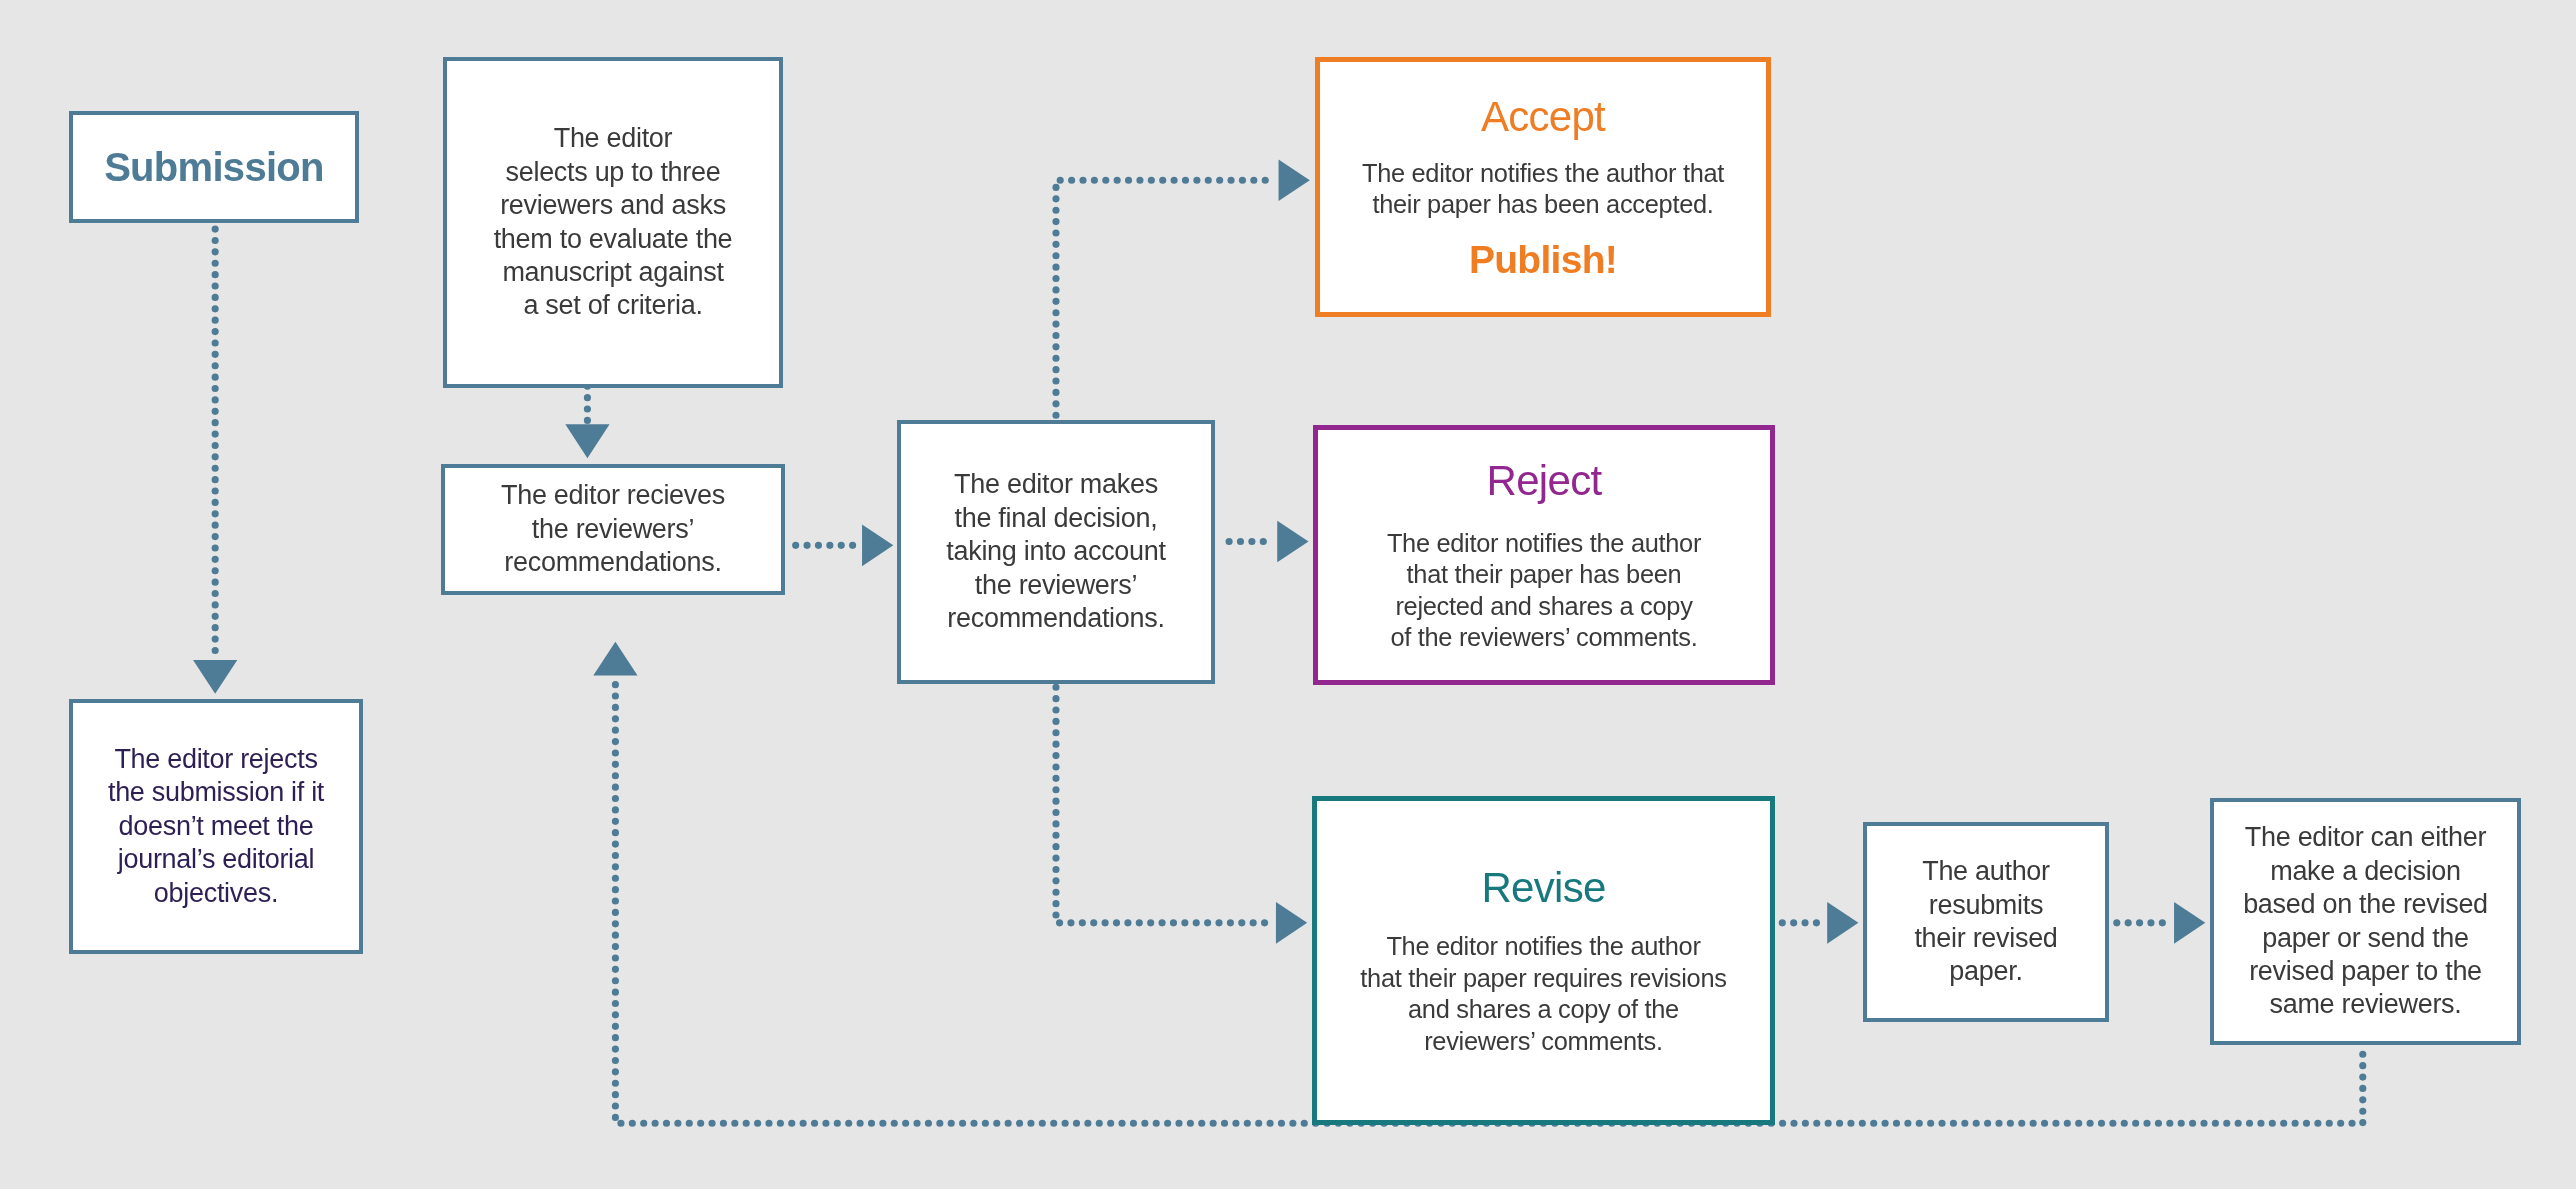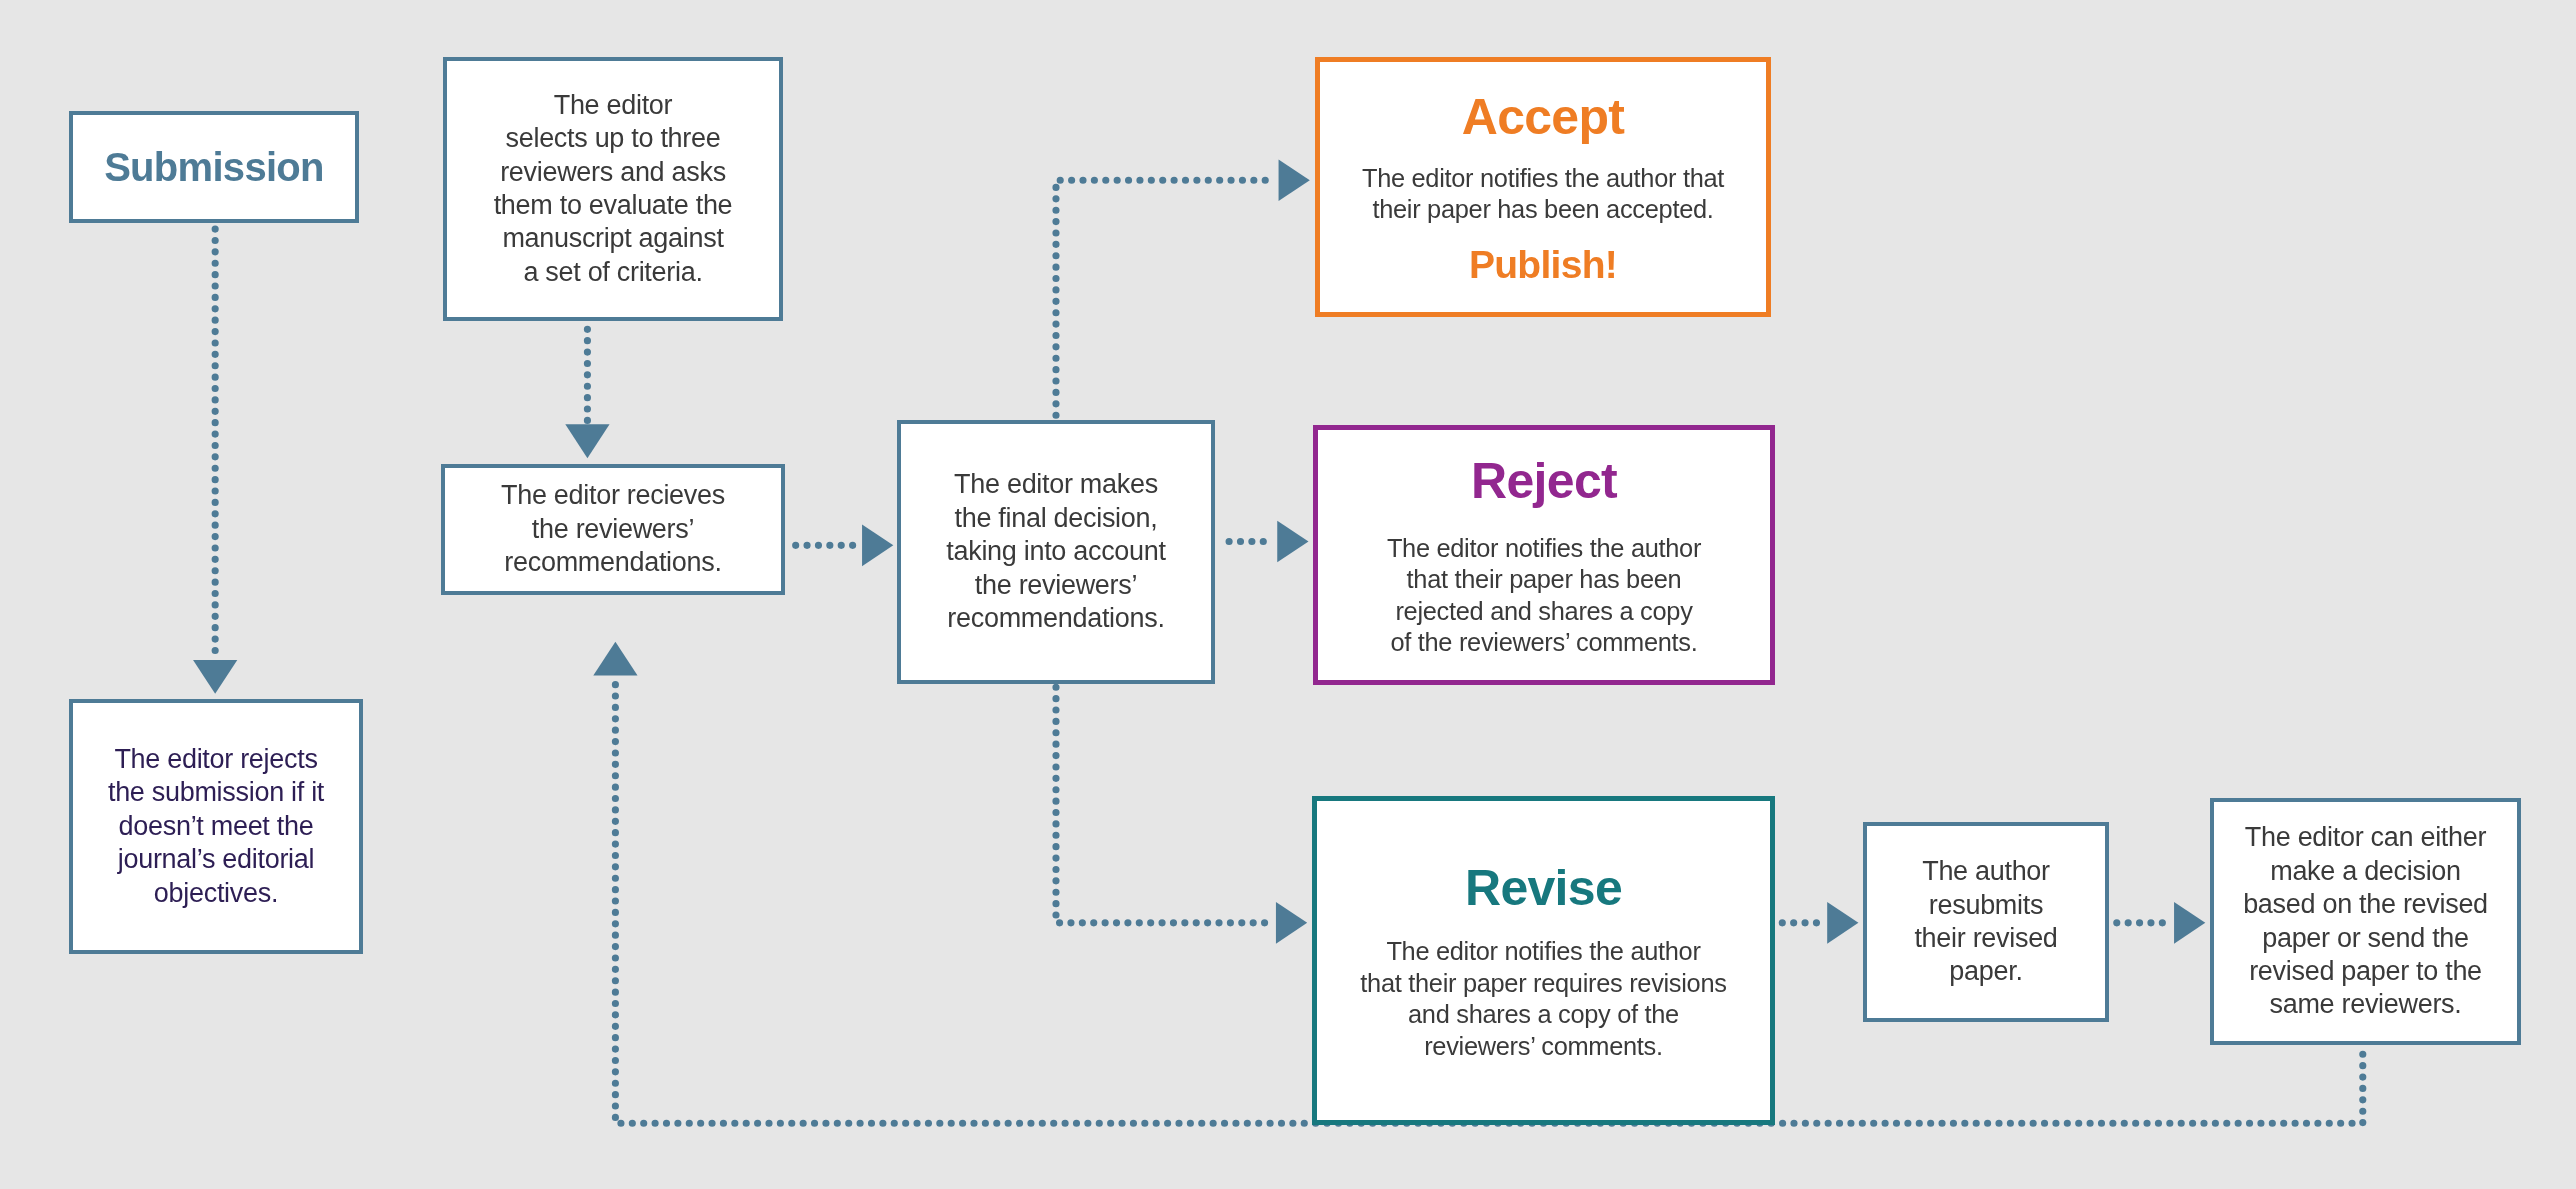"The editor" div.node { height: 264px -> 331px }
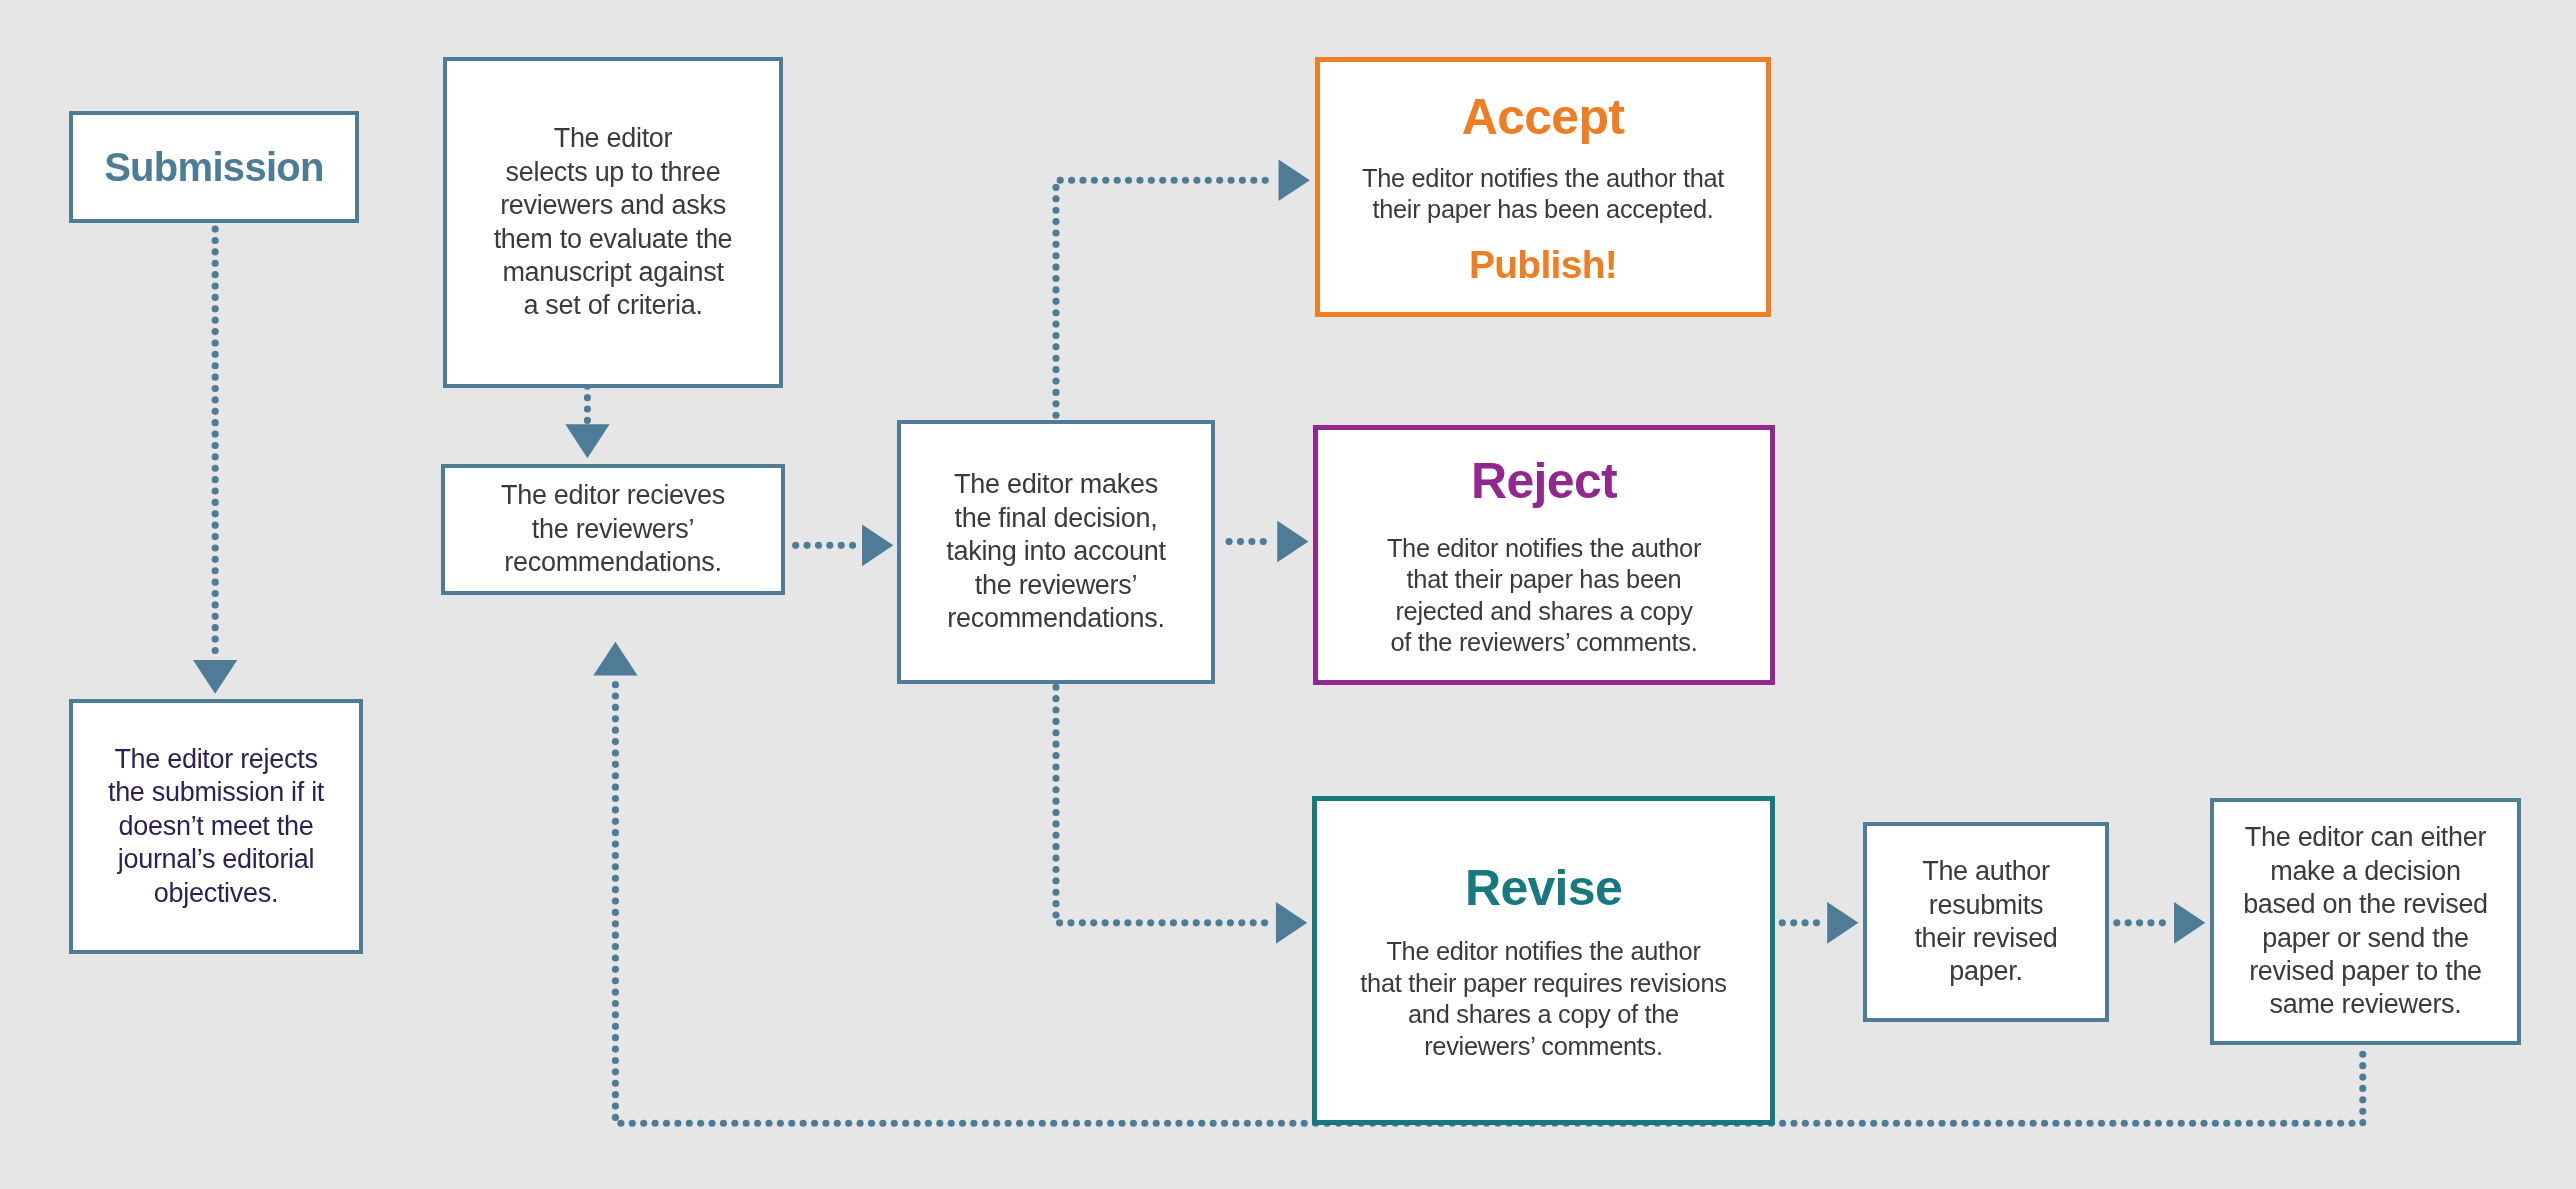"Accept" .heading { font-size: 50px -> 42px; font-weight: 700 -> 400 }
